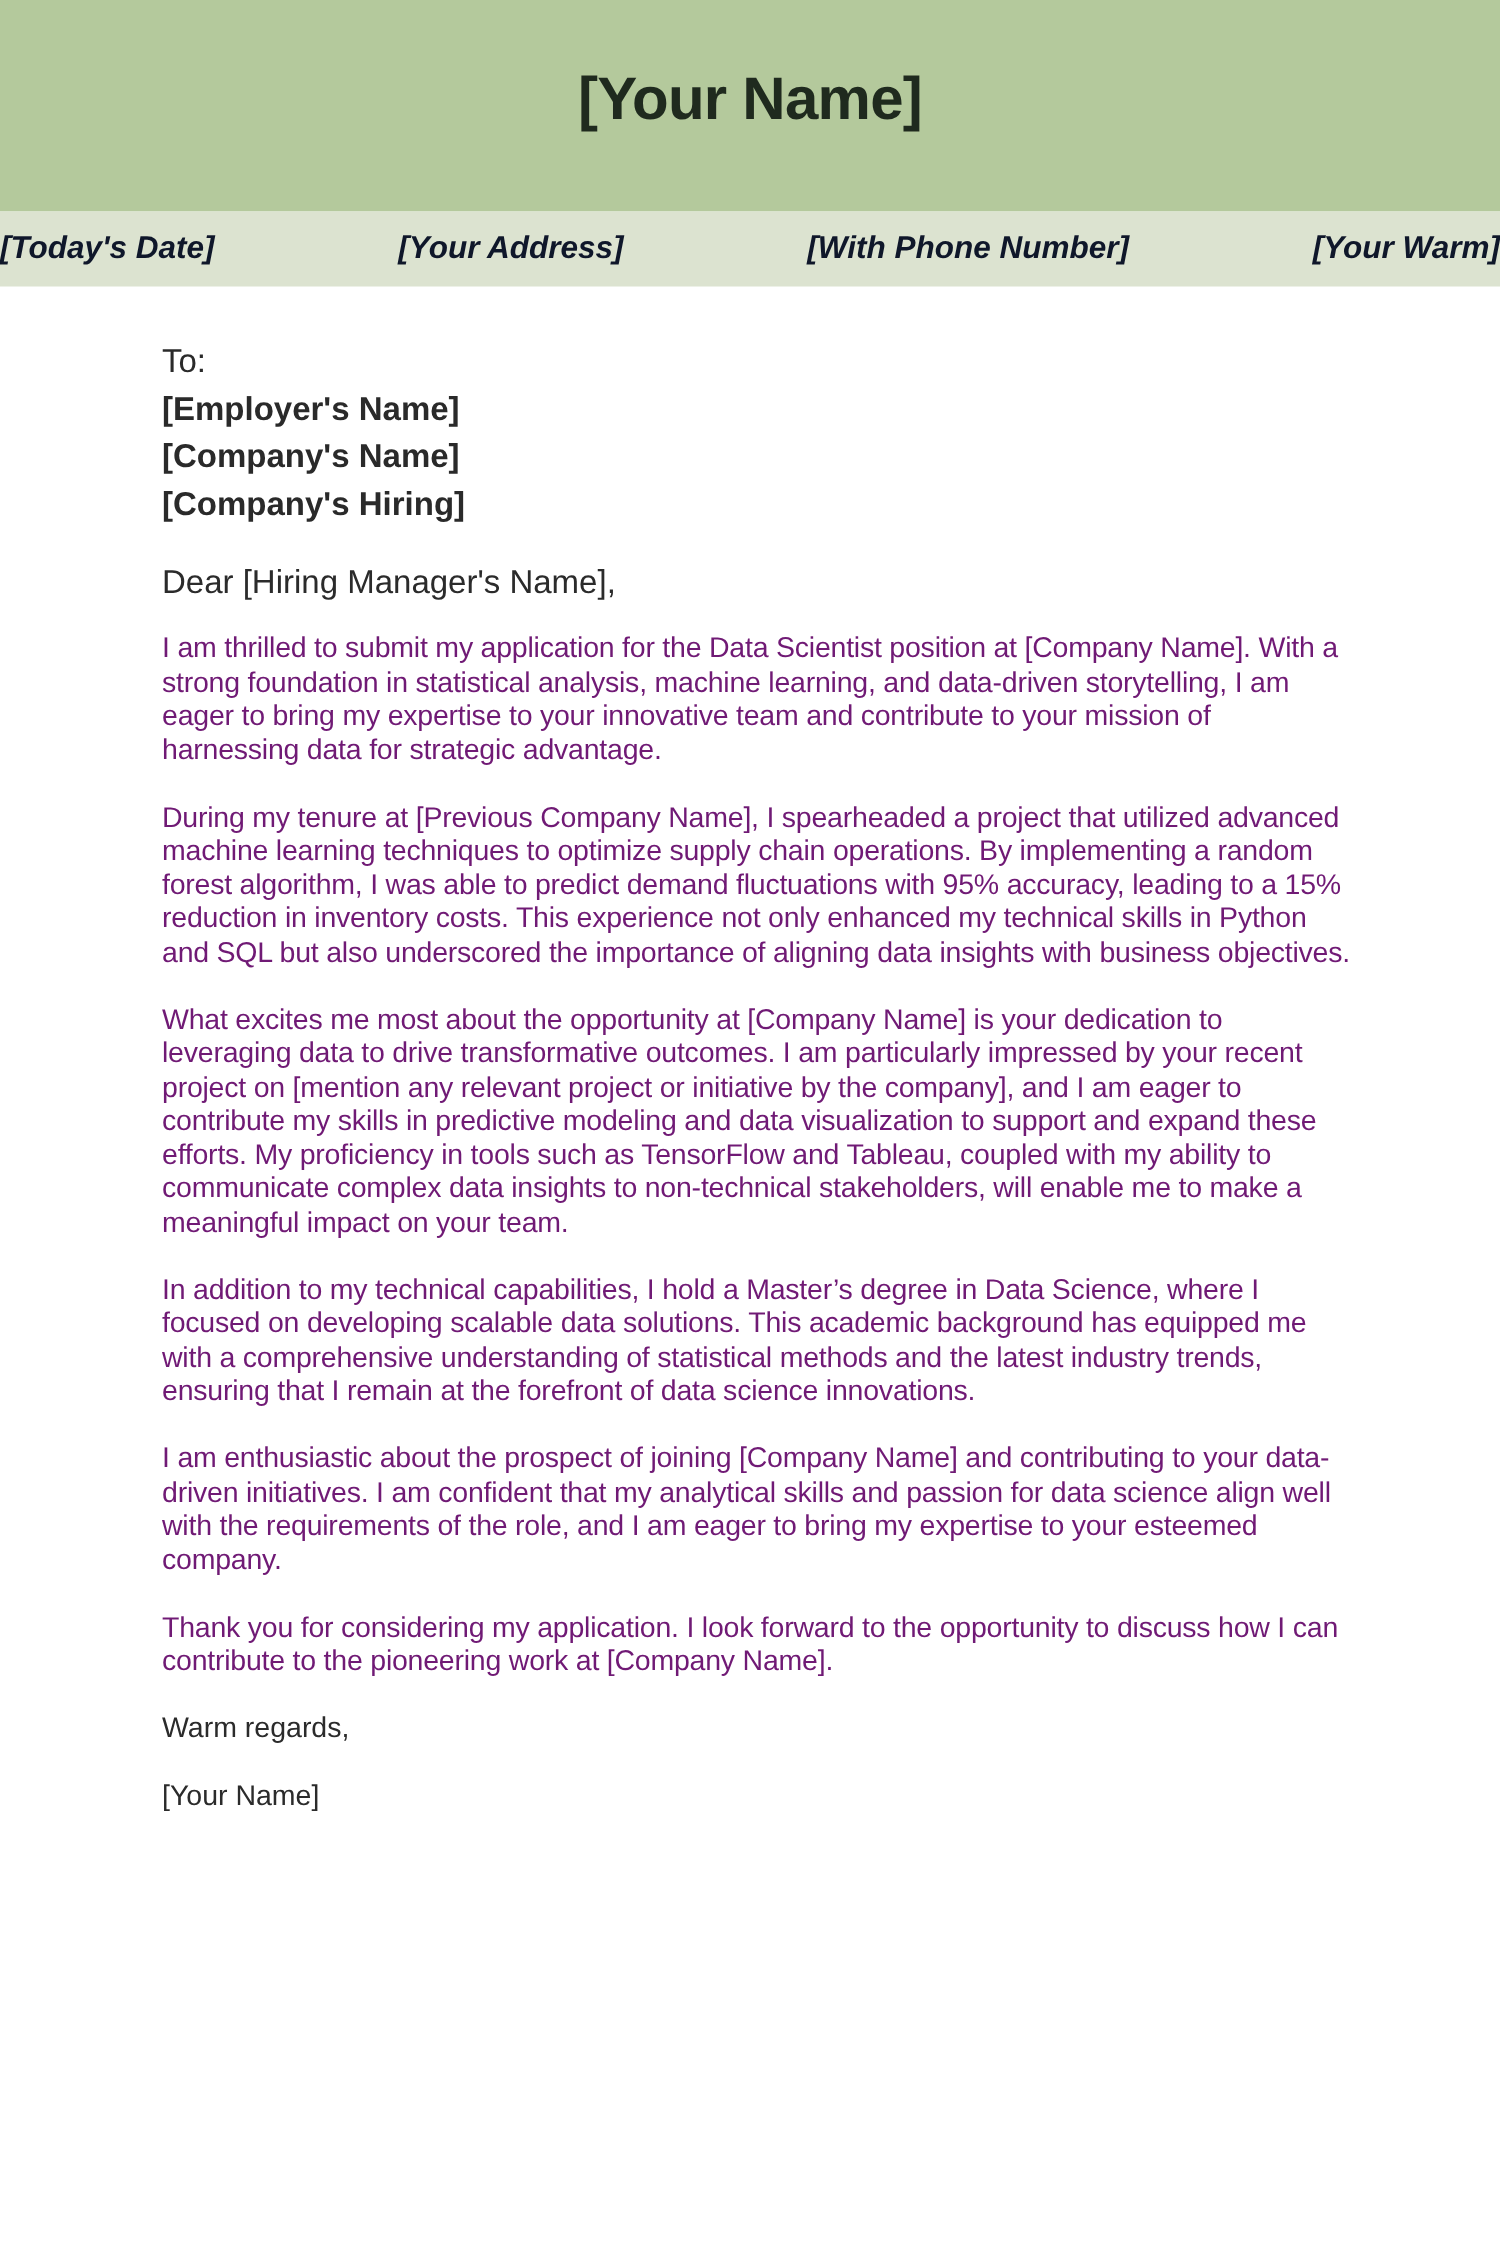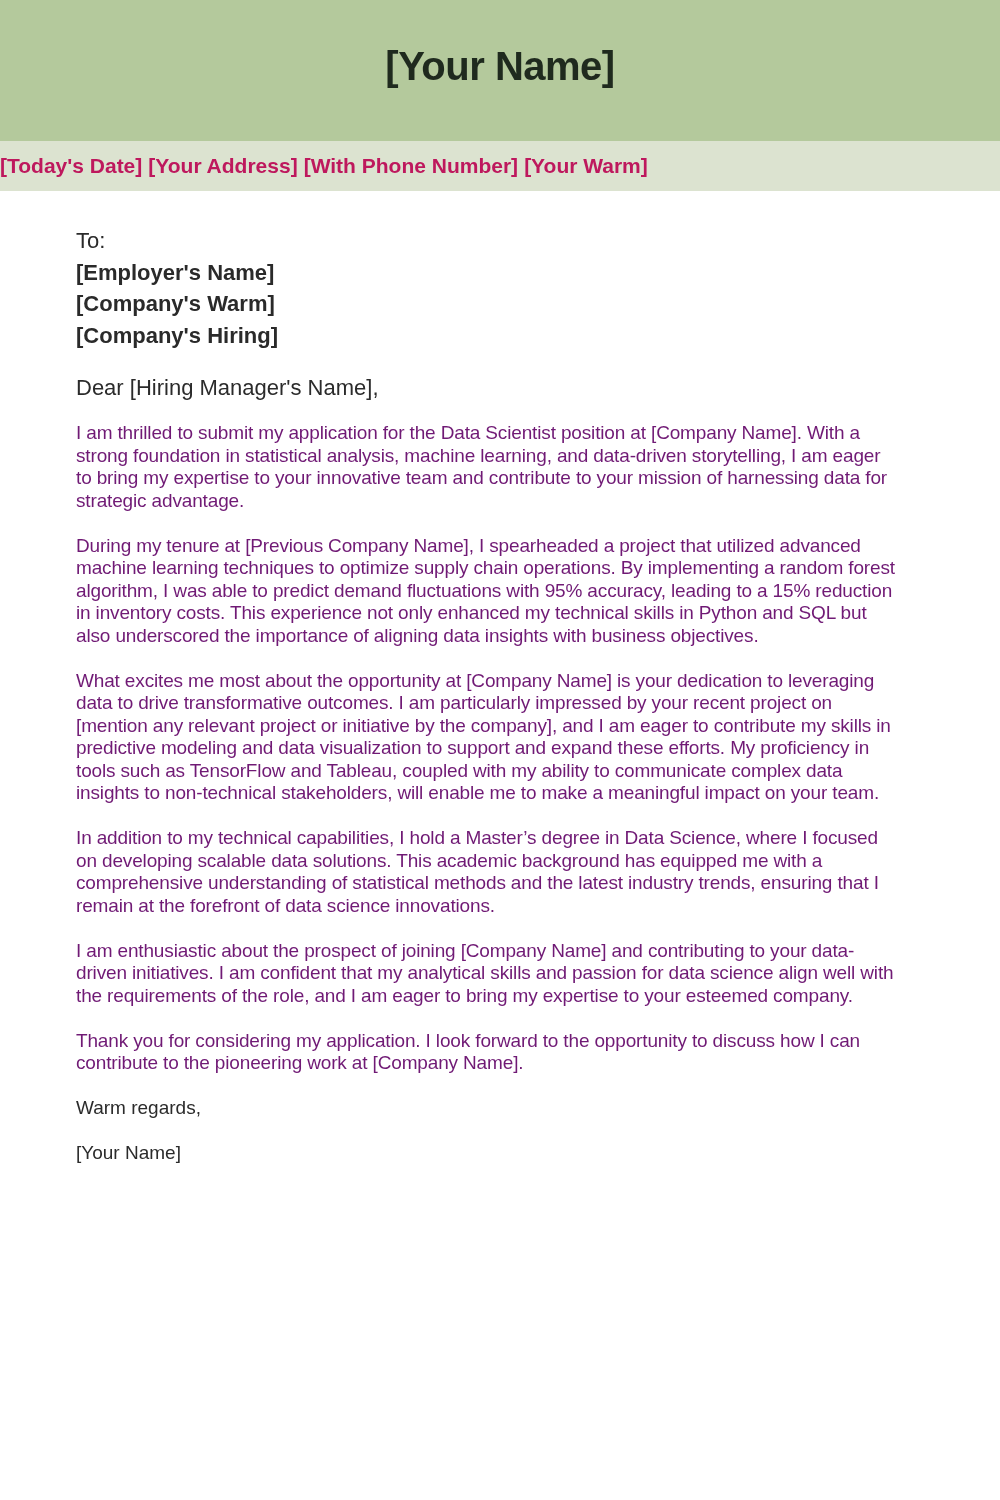"[Today's Date]" .contact { color: #be185d -> #0f172a; font-style: none -> italic; justify-content: flex-start -> space-between }
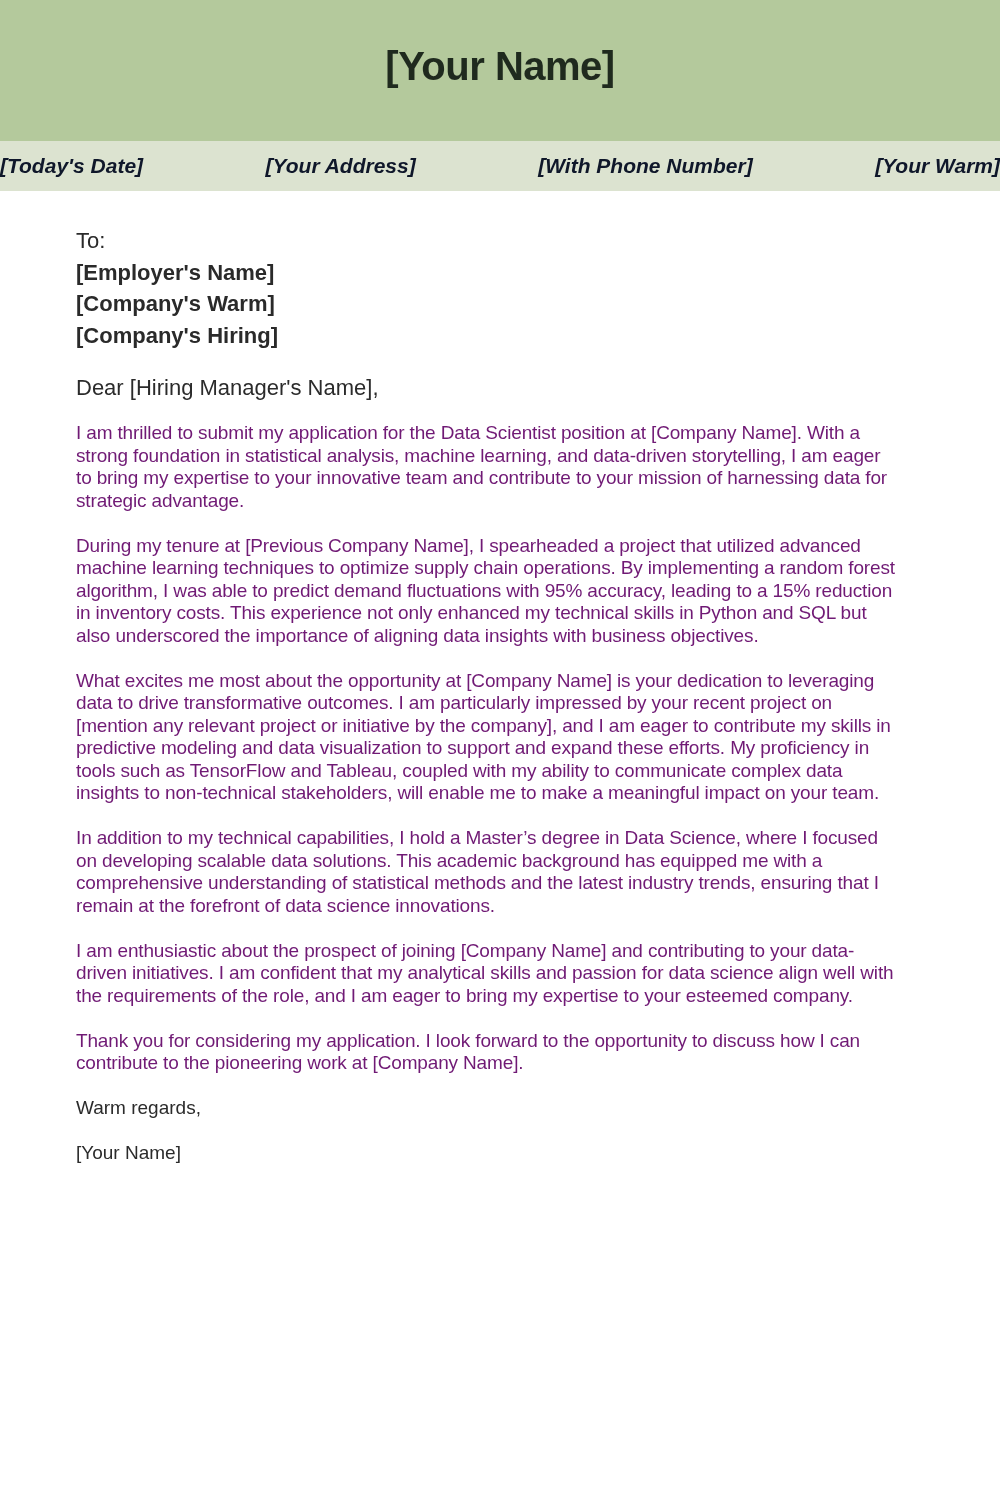"To:" .content { margin-left: none -> 32px }
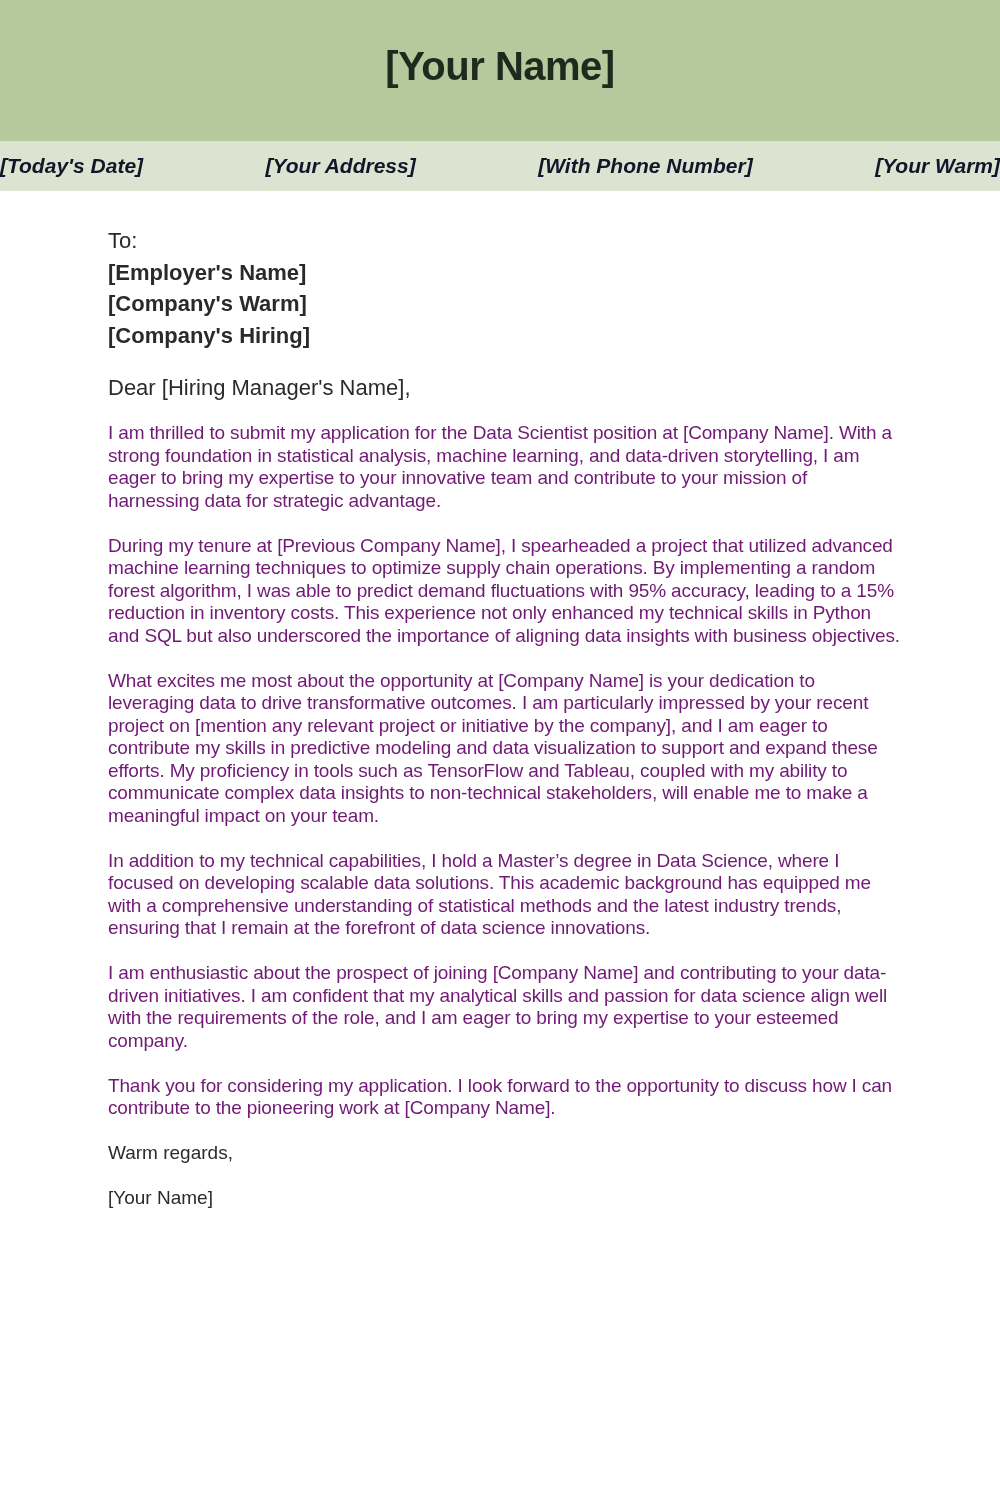"[Company's Warm]" div { text: Warm -> Name }
